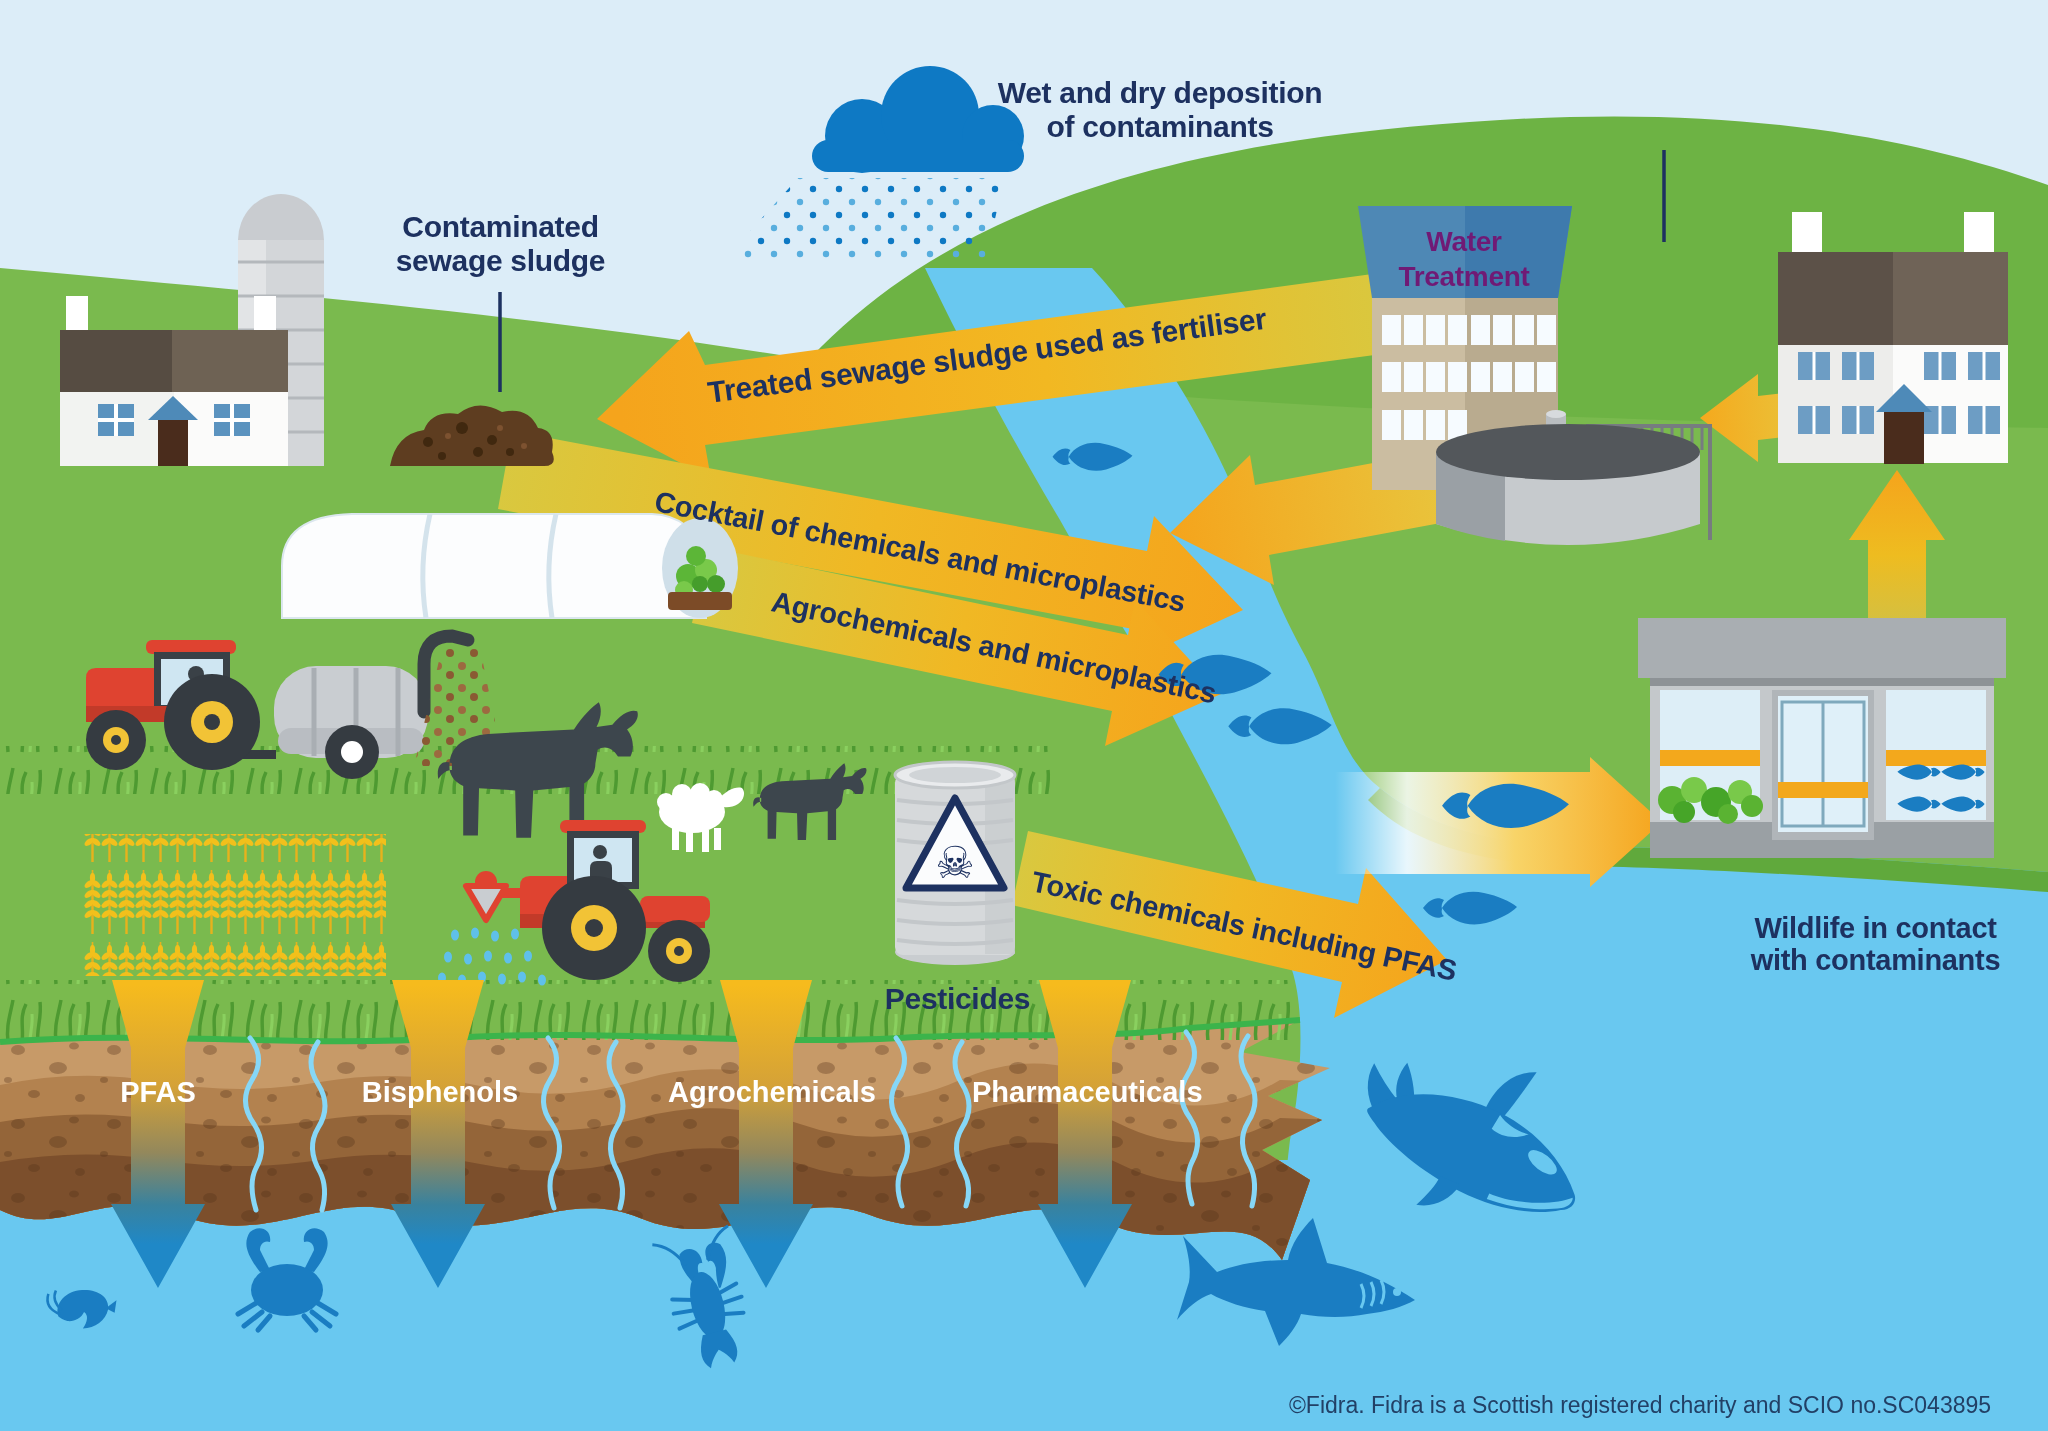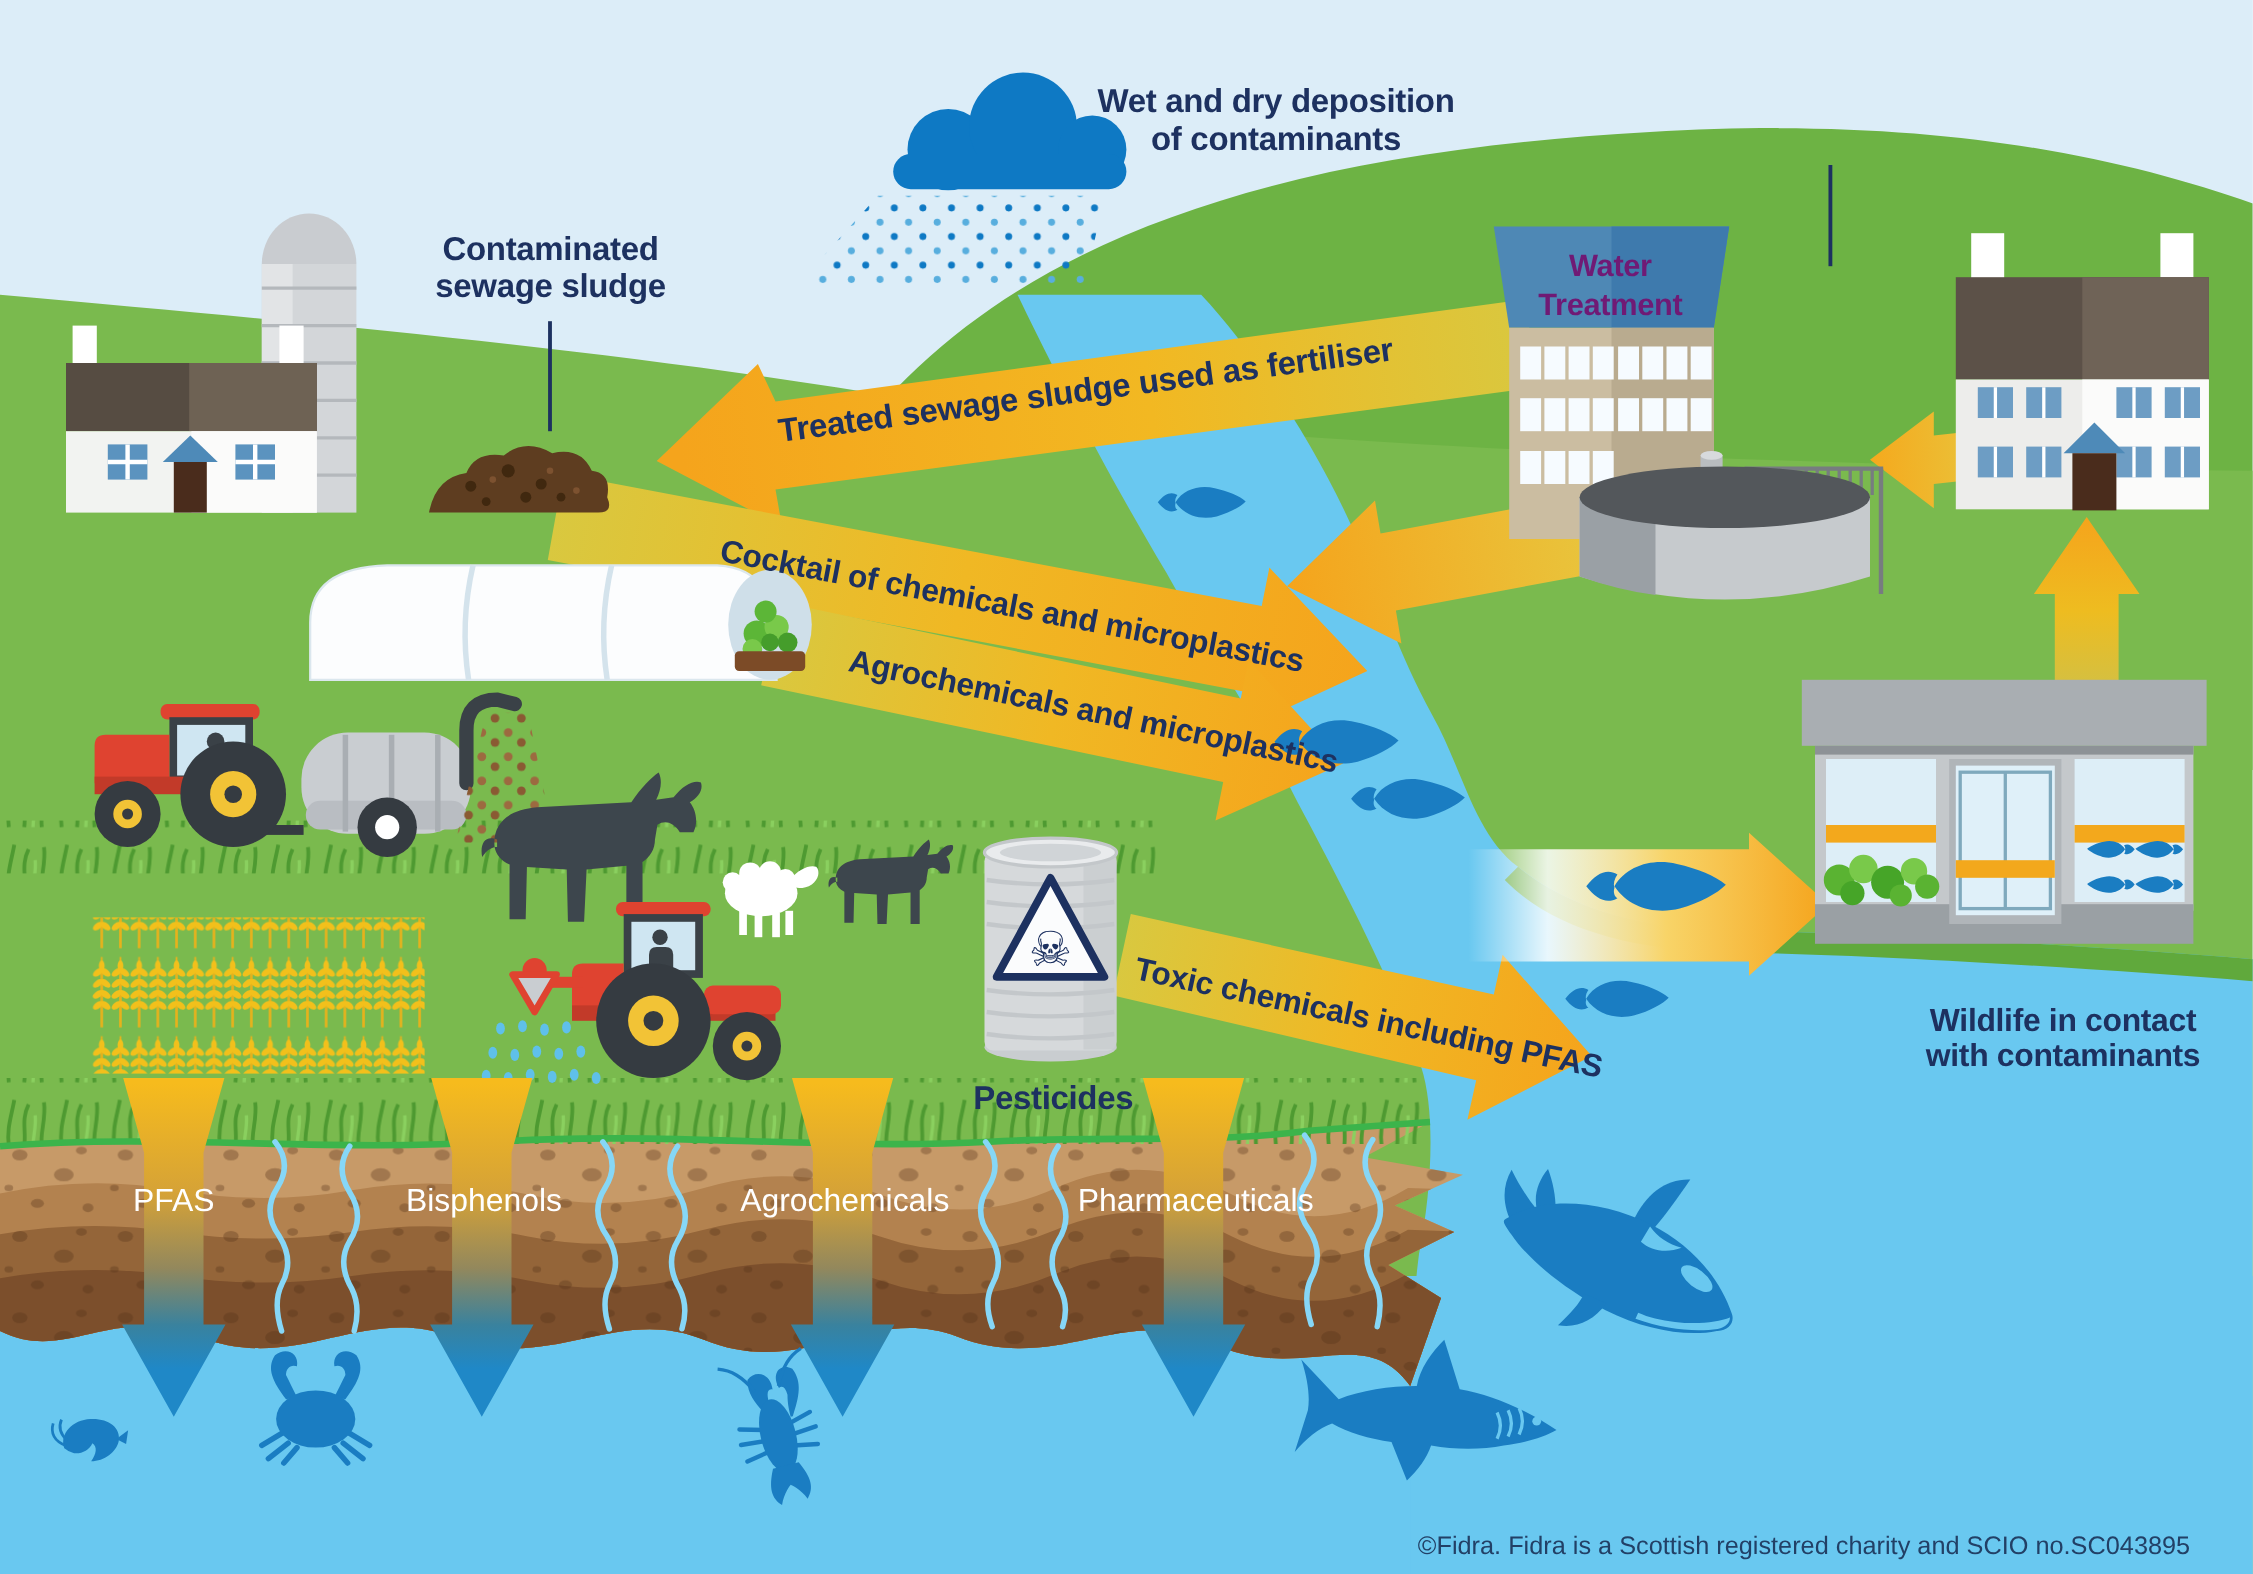"PFAS" .soil-lbl { font-weight: 400 -> 700 }
